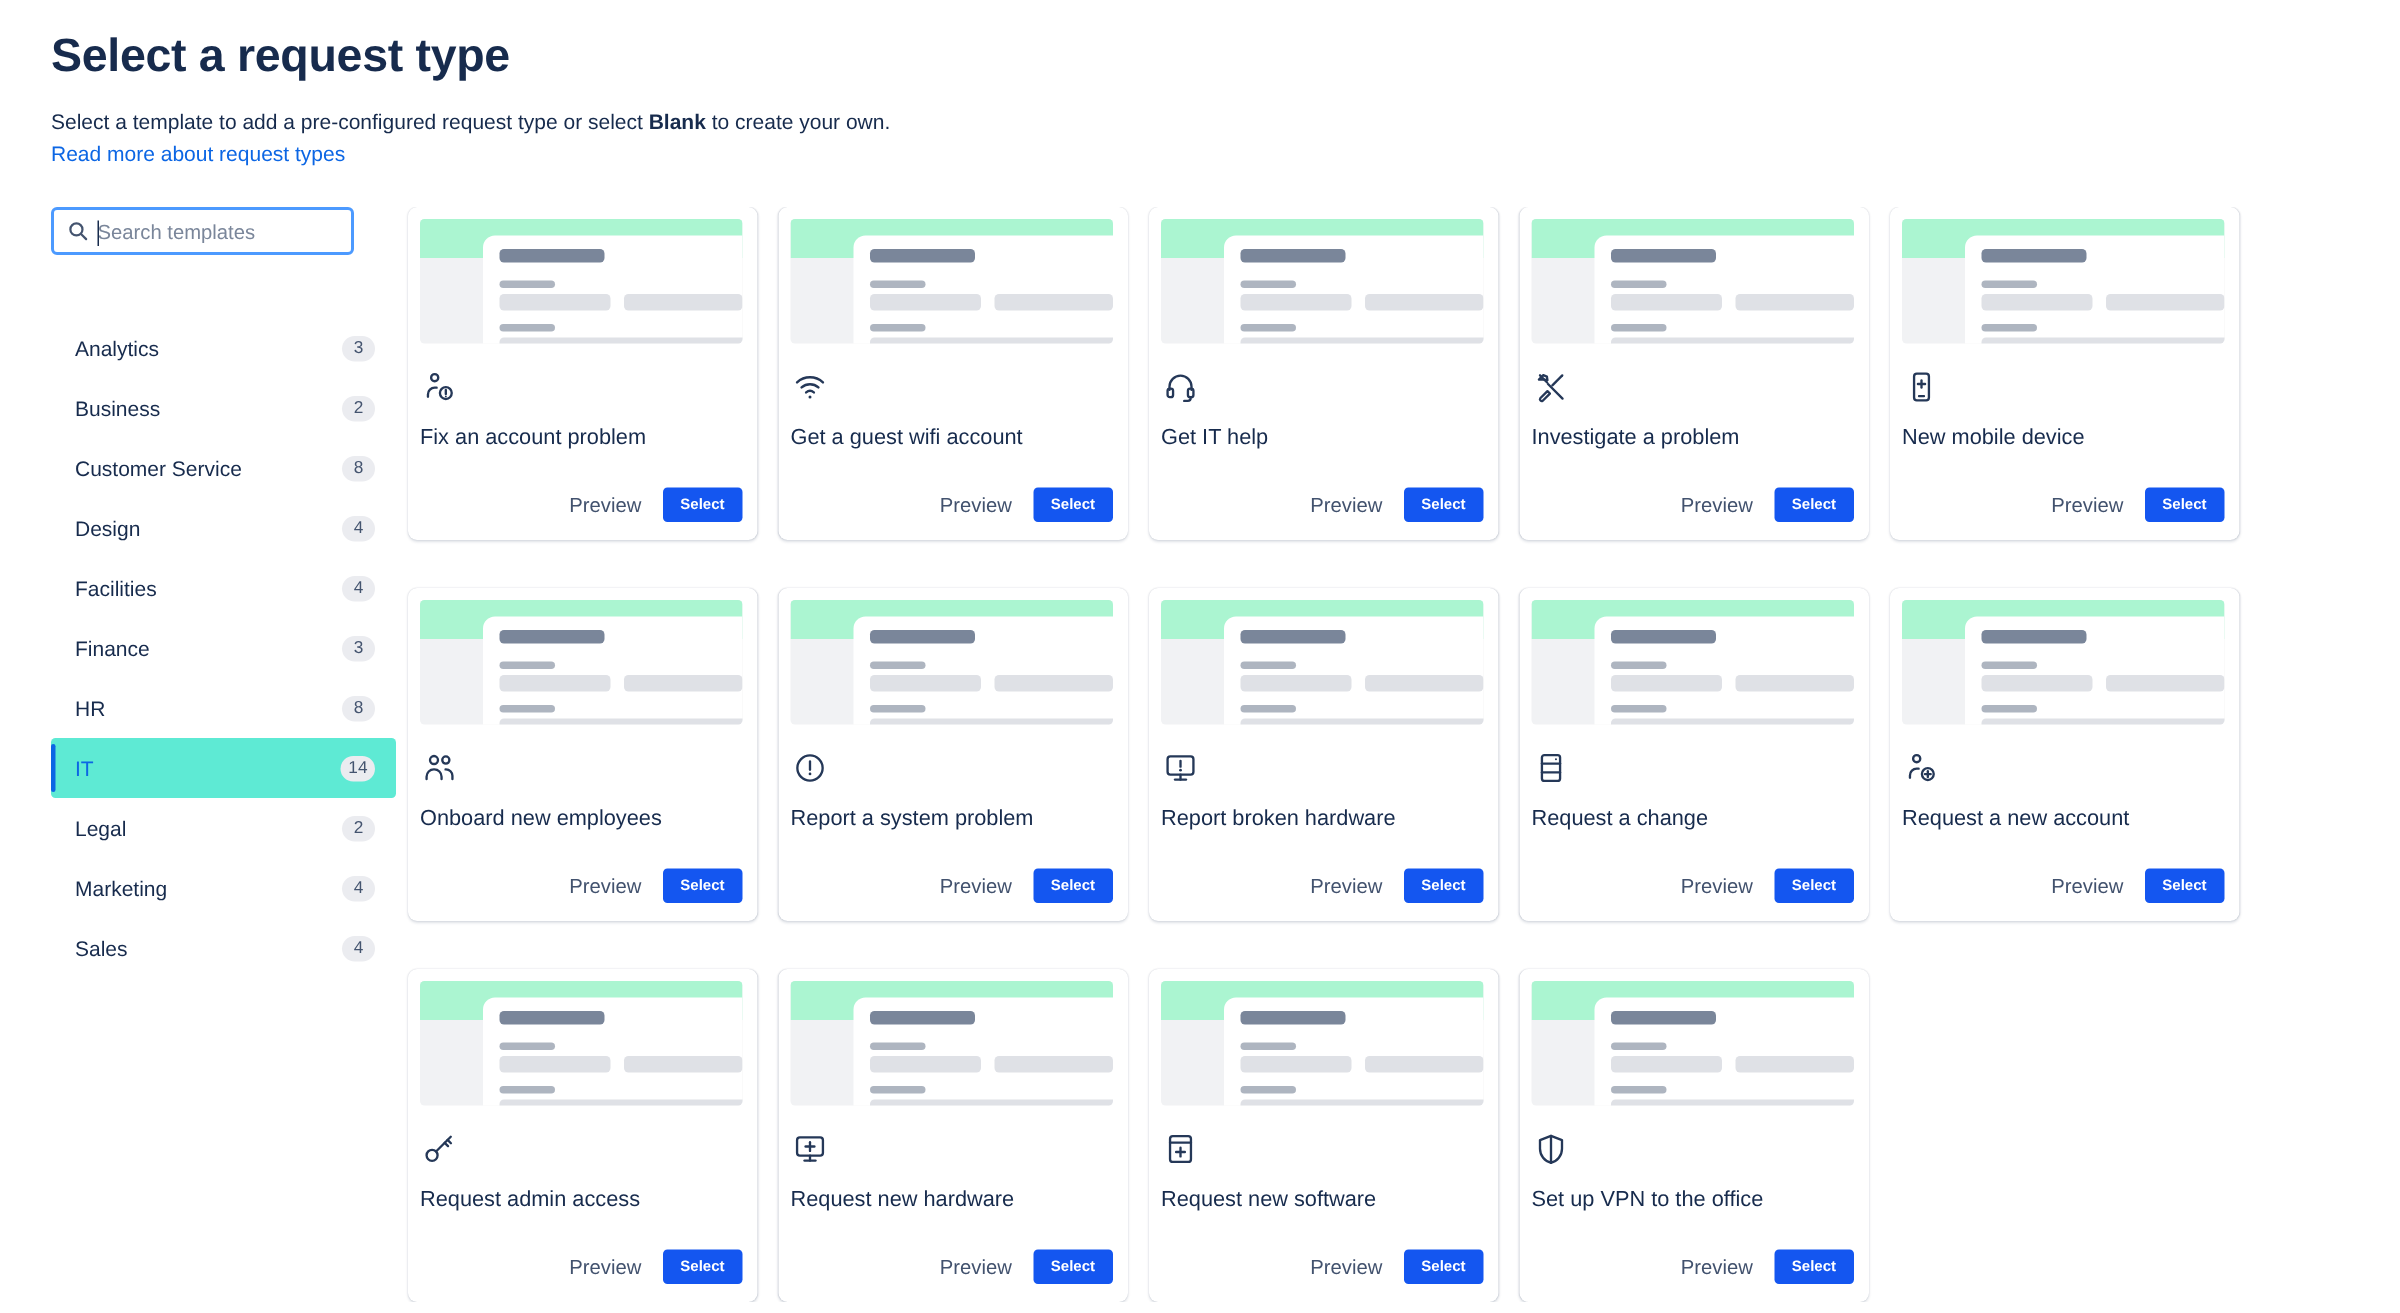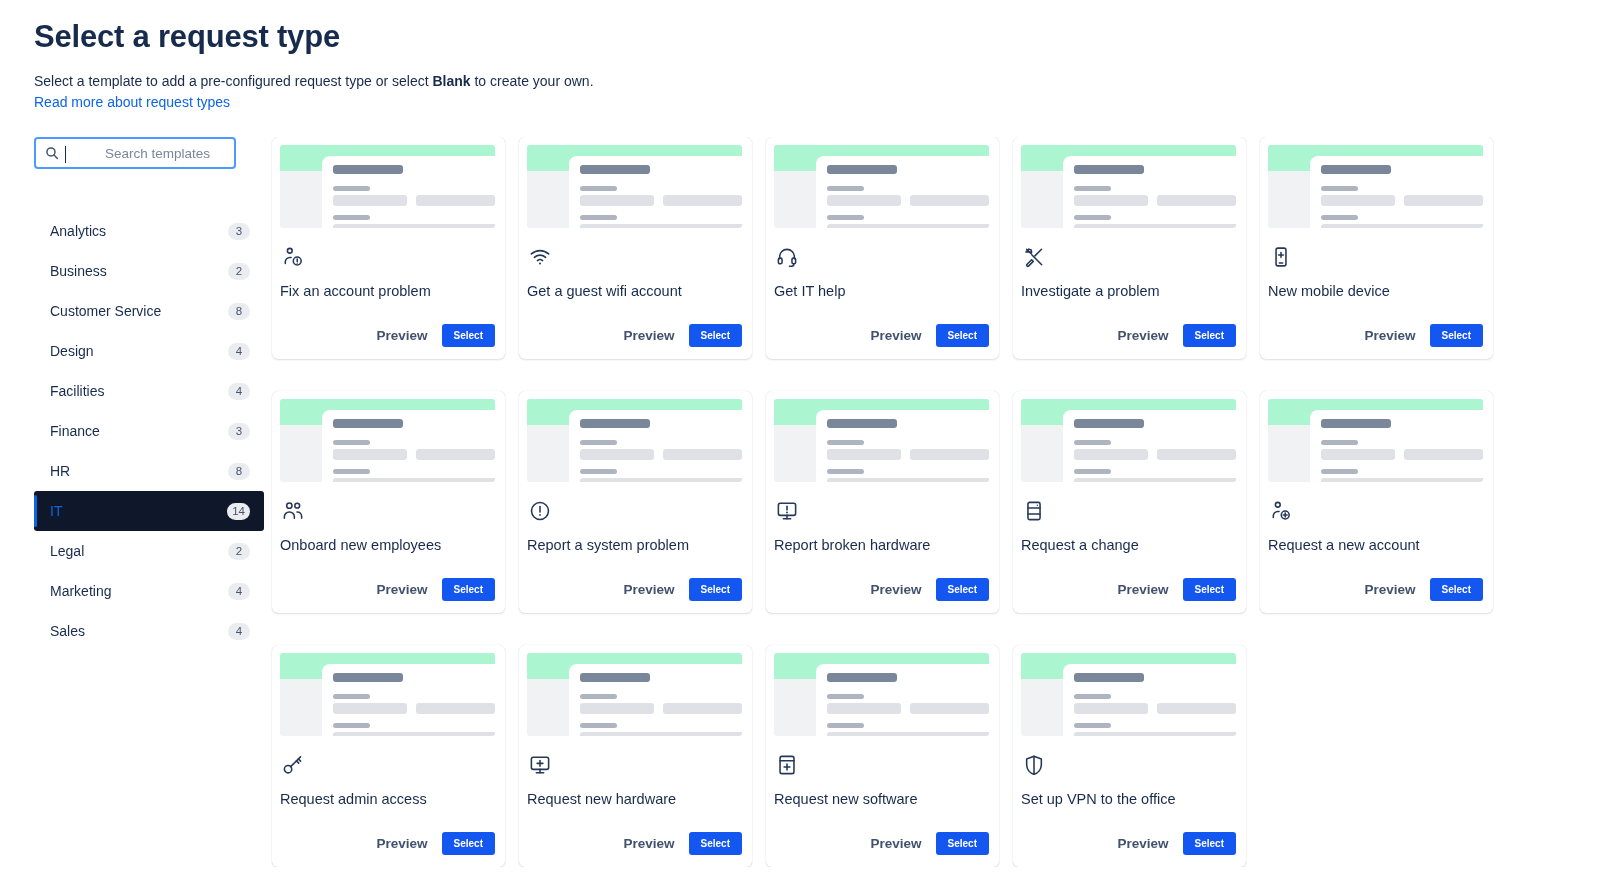"Search templates" .search-box { padding-left: 40px -> none }
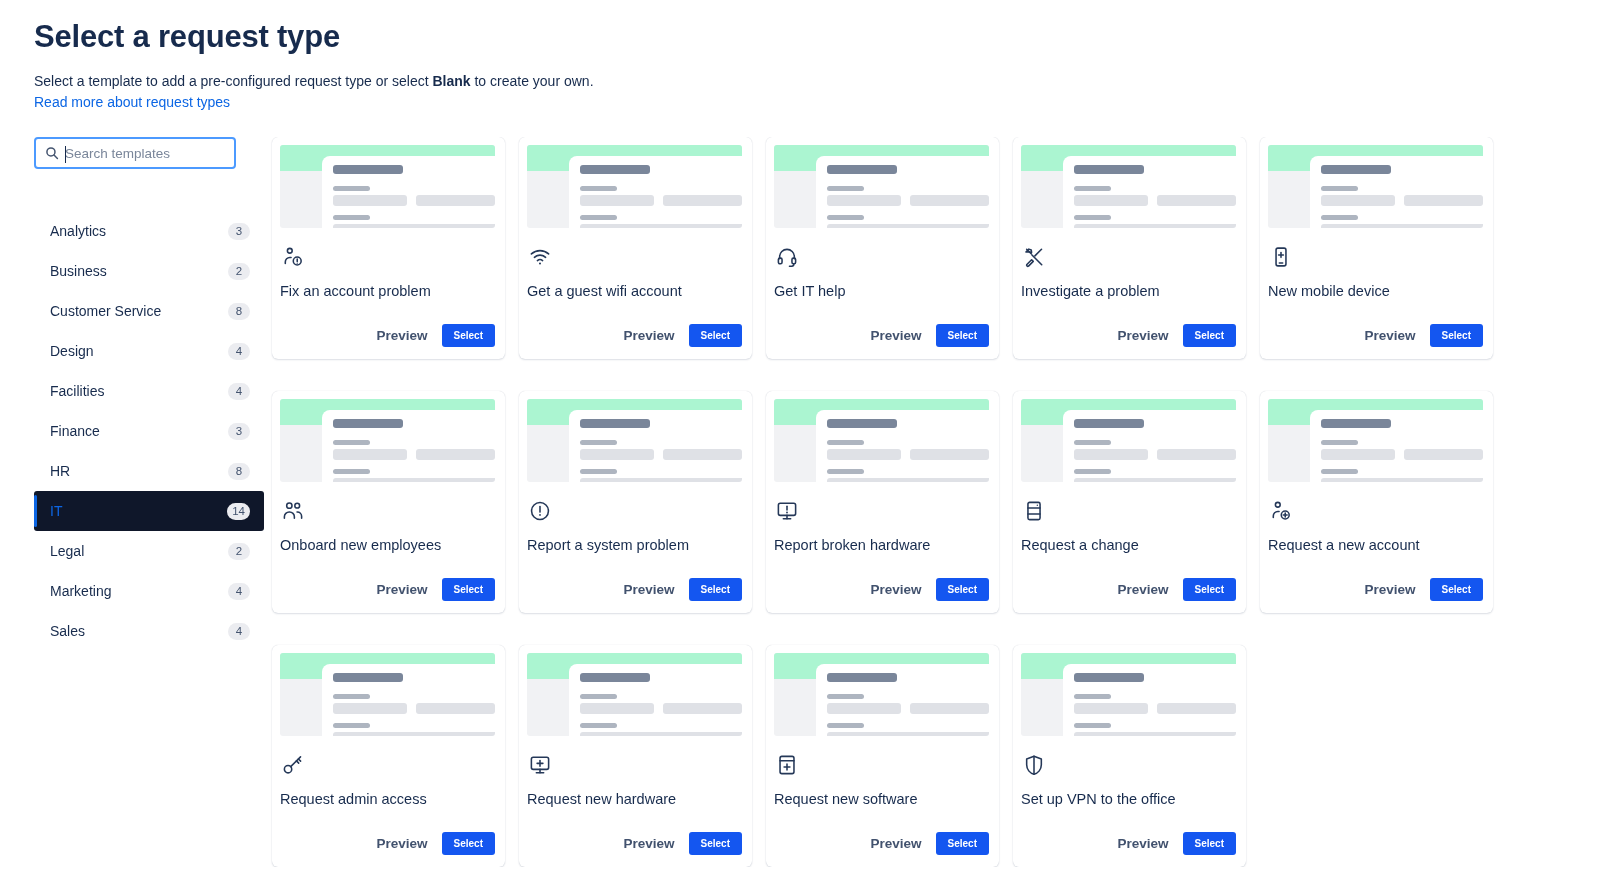"Preview" .btn-preview { font-weight: 700 -> 400 }
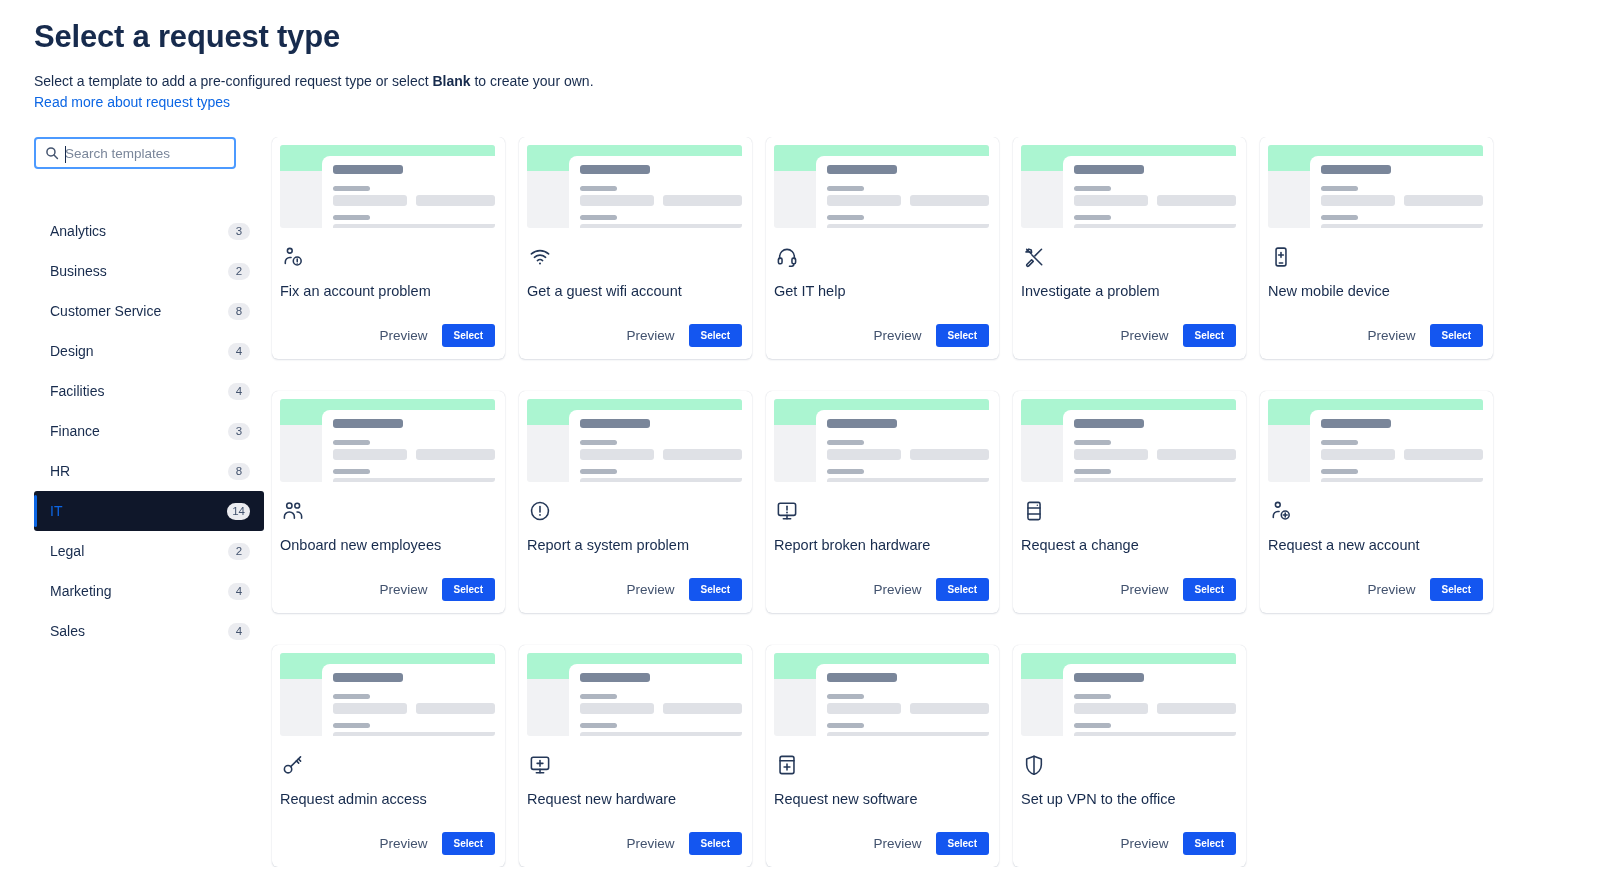"IT" .cat-item.selected { background: #0f172a -> #5eead4 }
